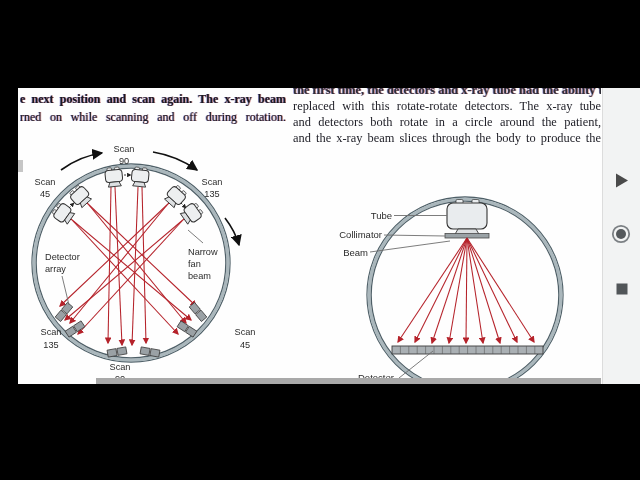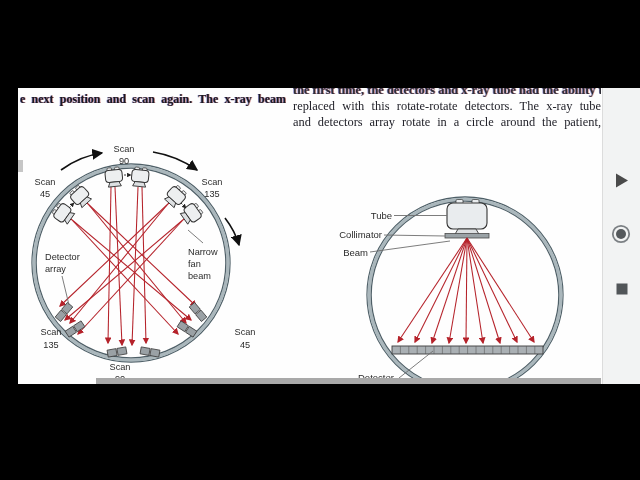"rned on while scanning and" div.jline { html: none -> <div>rned on while scanning and off during rotation.</div> }
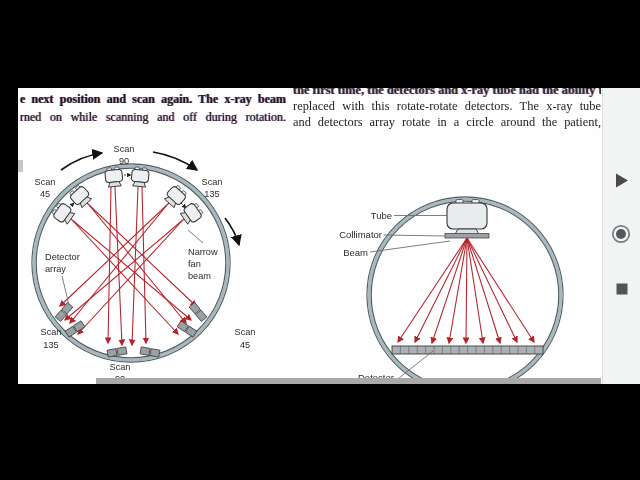"and detectors array rotate in" div.jline { text: array -> both }
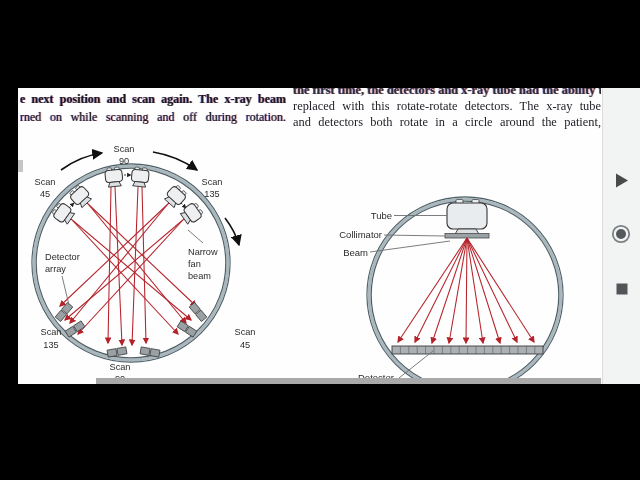"and the x-ray beam slices" div.jline { html: none -> <div>and the x-ray beam slices through the body to produce the</div> }
